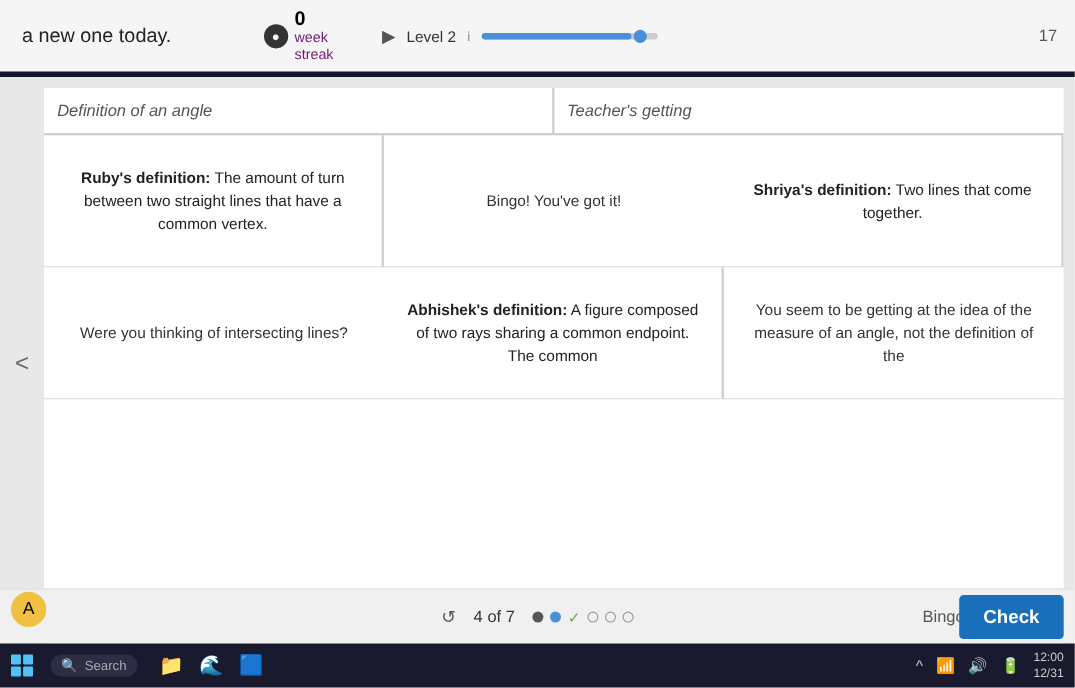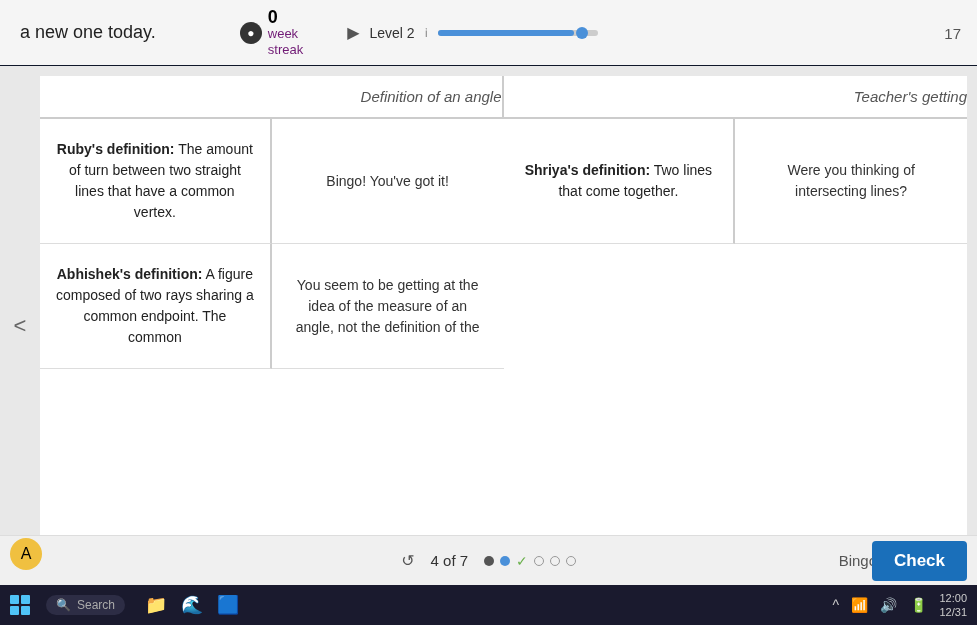"a new one today." .top-bar { border-bottom: 1px solid #0f172a -> 5px solid #0f172a }
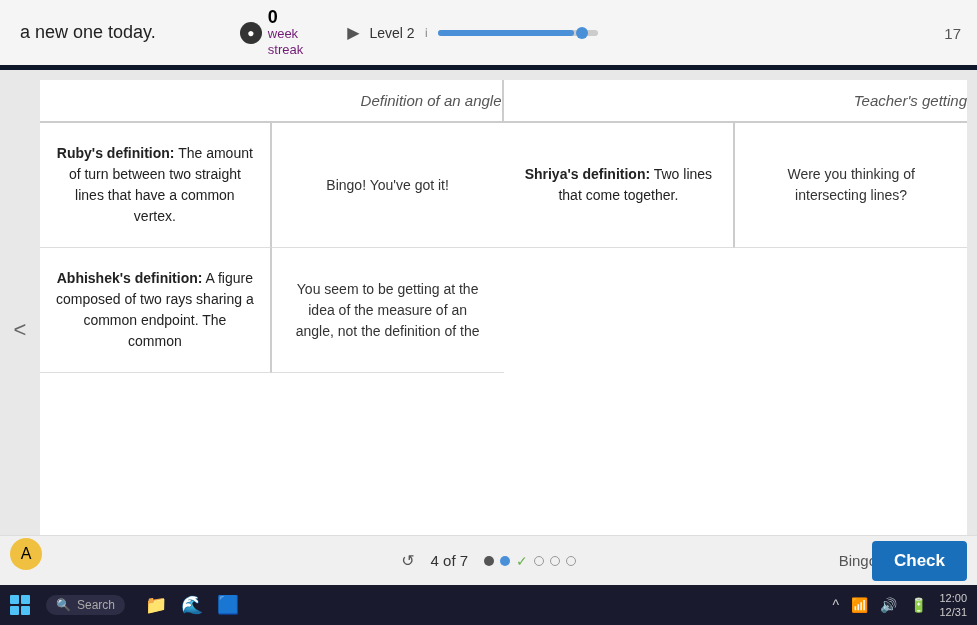"Definition of an angle" .table-header-cell { padding: 12px 0 -> 12px 12px; text-align: right -> left }
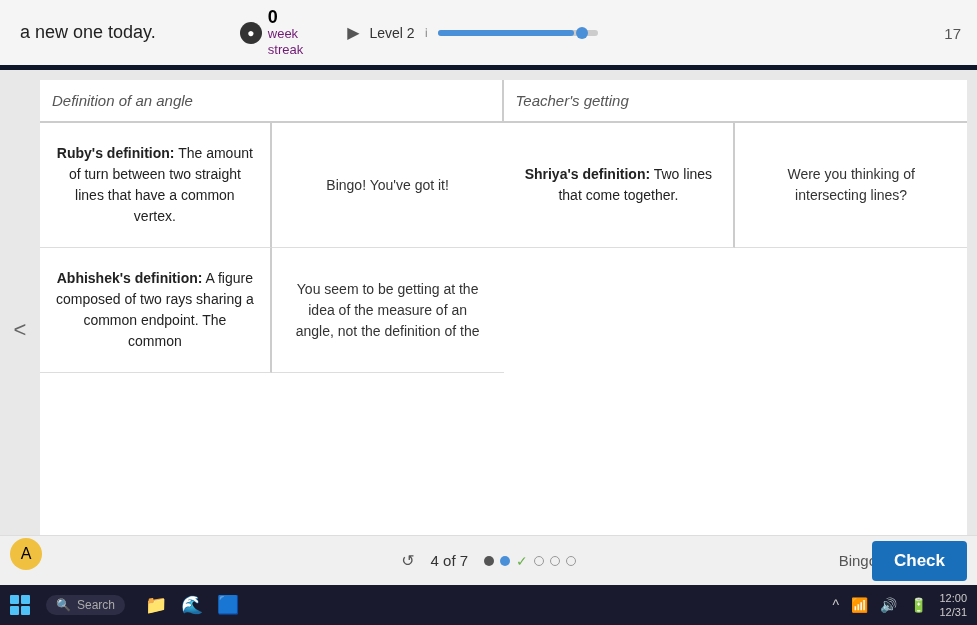"Ruby's definition: The amount of" .table-body { grid-template-columns: 1fr 1fr 1fr 1fr -> 1fr 1fr 1fr }
